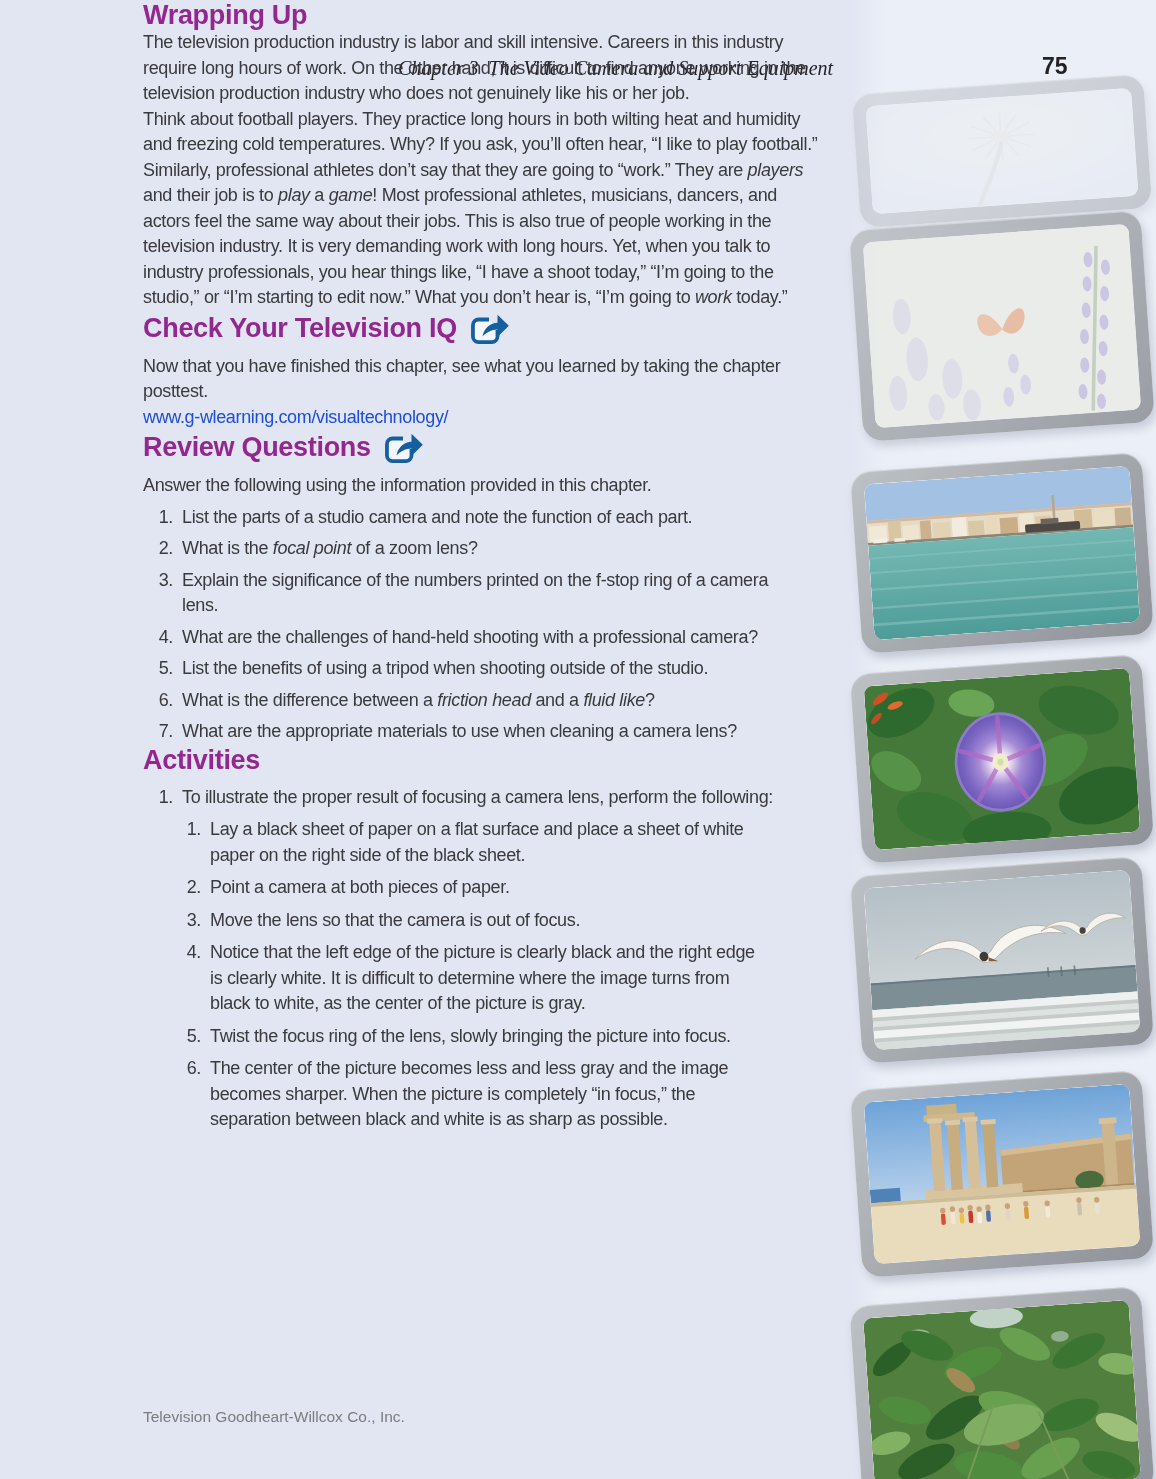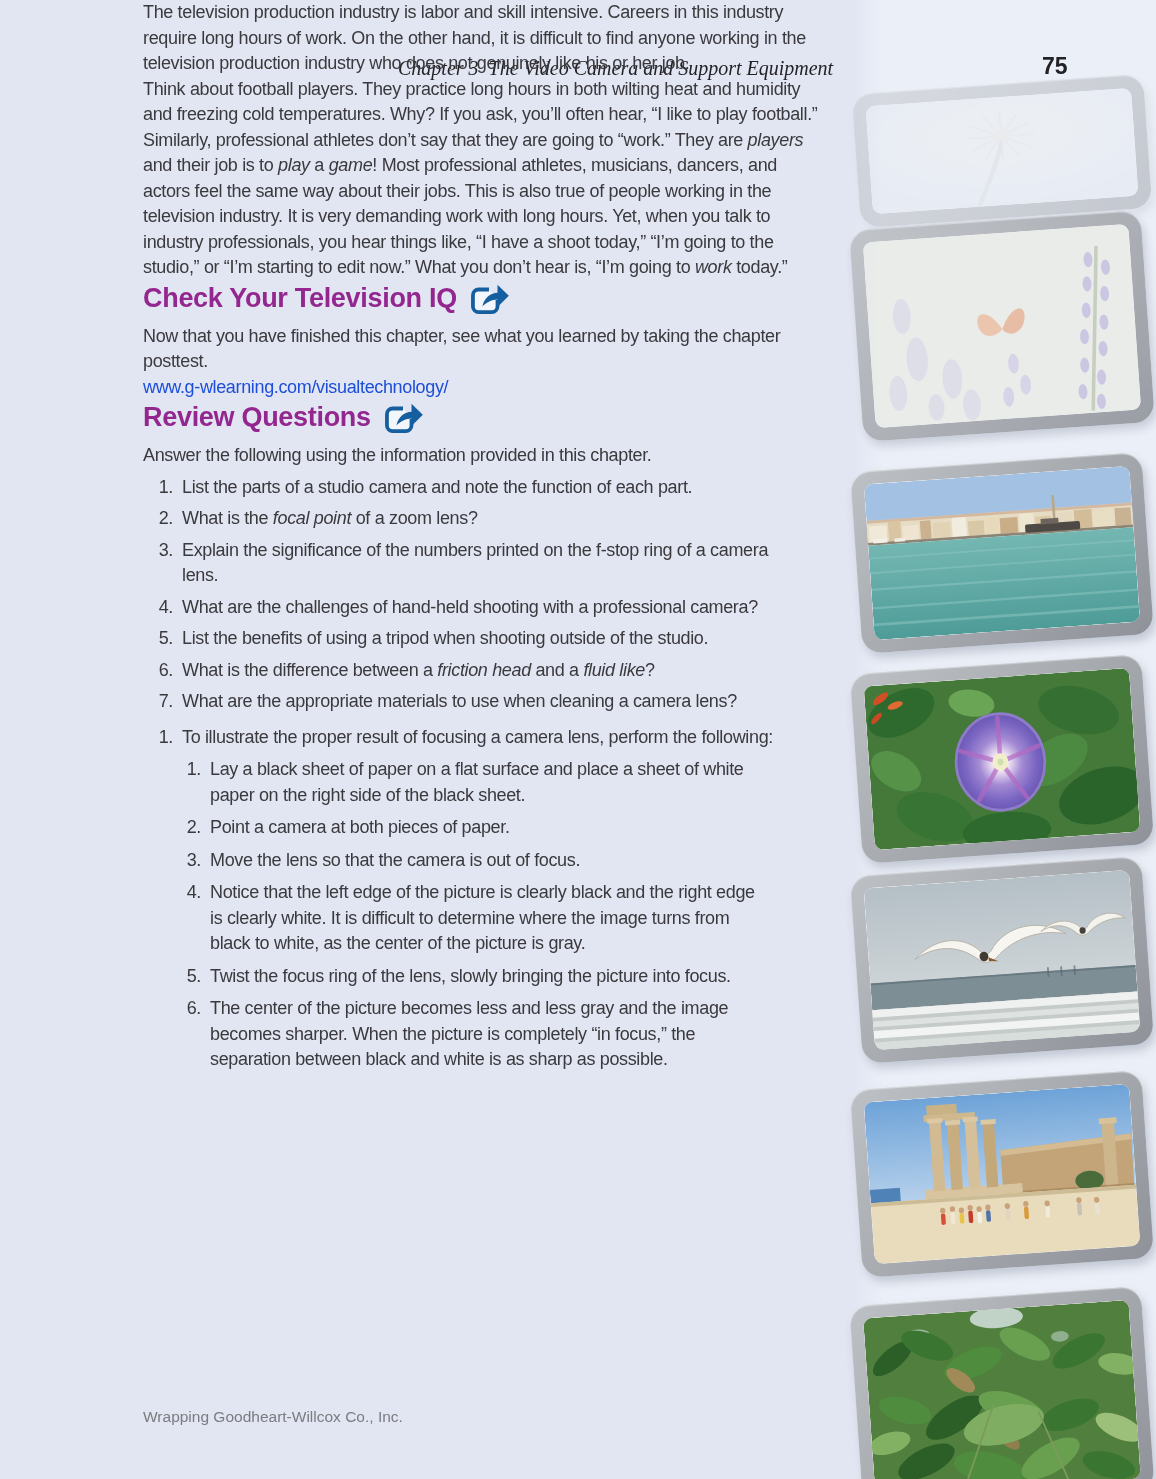"Wrapping Up" h2.mt-heading1 { html: none -> <h2> <span>Wrapping Up</span> </h2> }
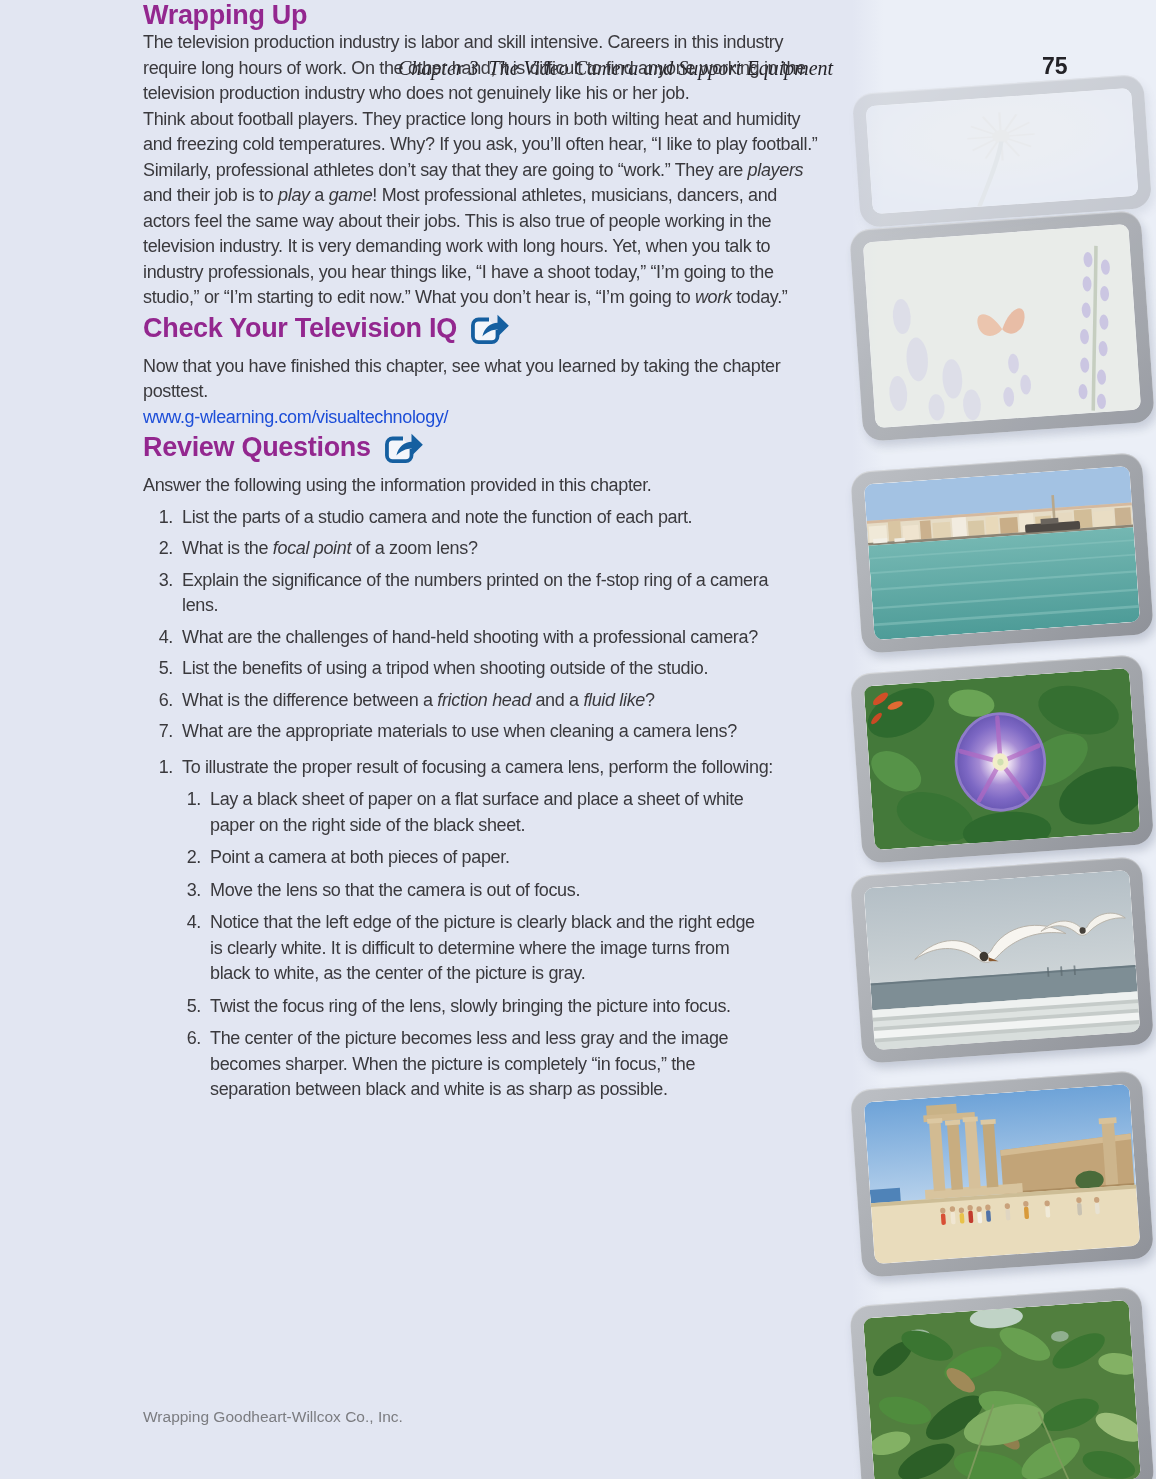"Activities" h2.mt-heading { html: none -> <h2> <span>Activities</span> </h2> }
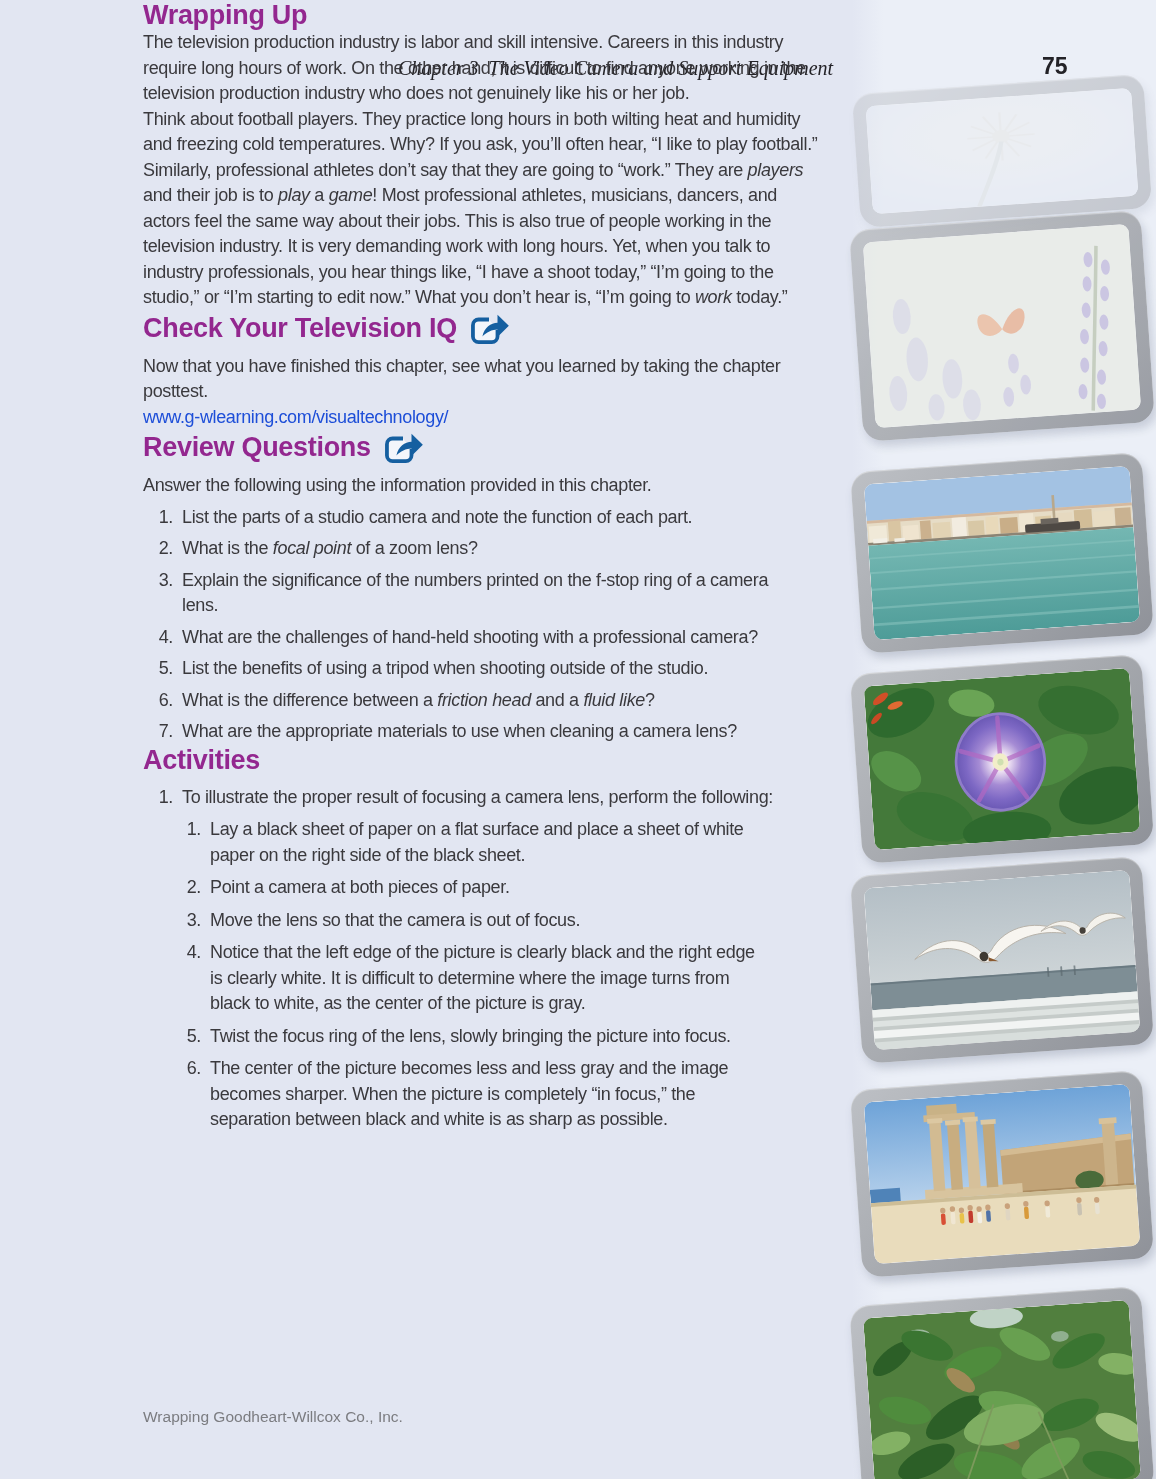"Wrapping Goodheart-Willcox Co., Inc." div.footer { text: Wrapping -> Television }
